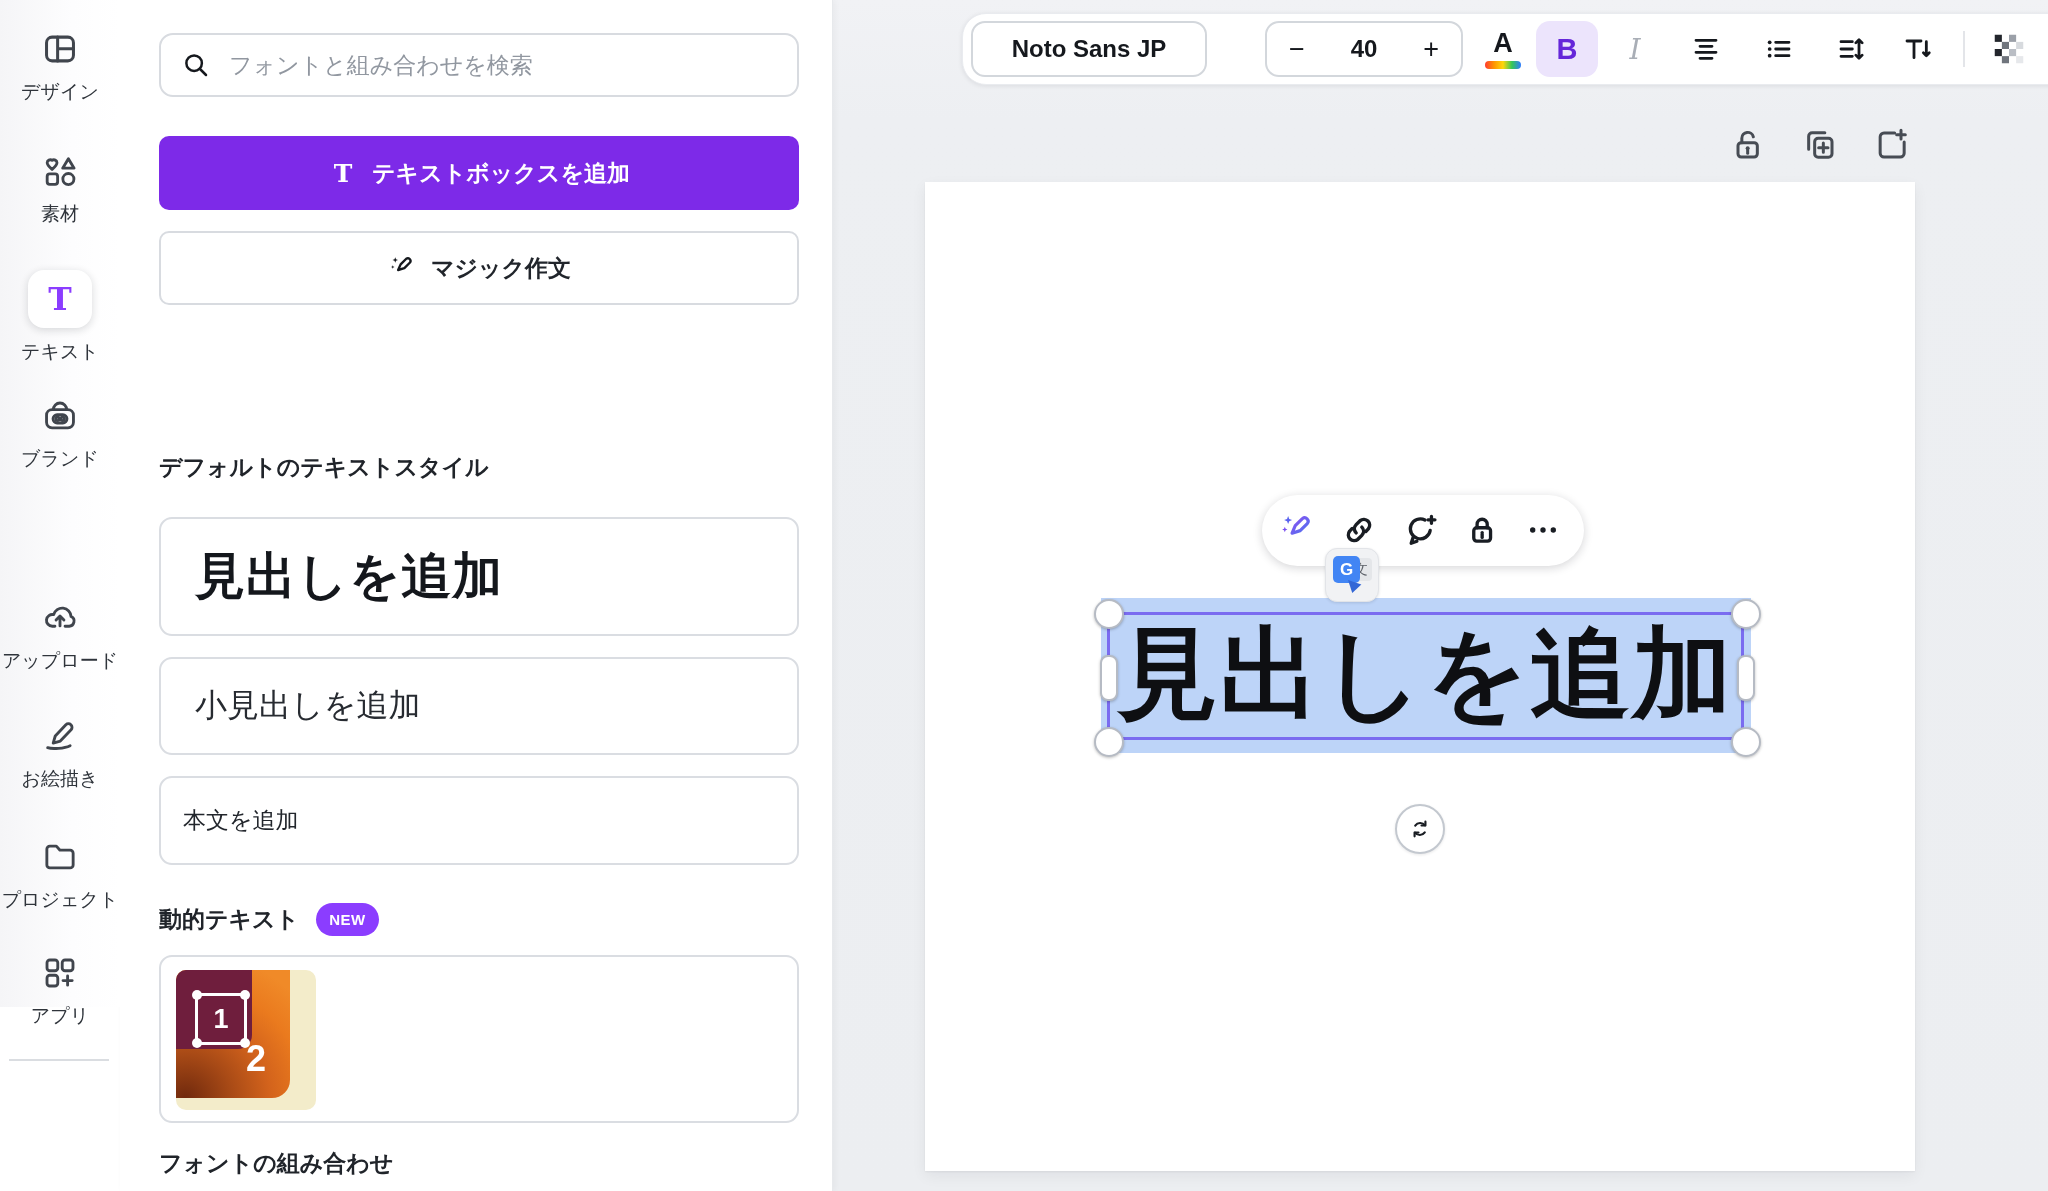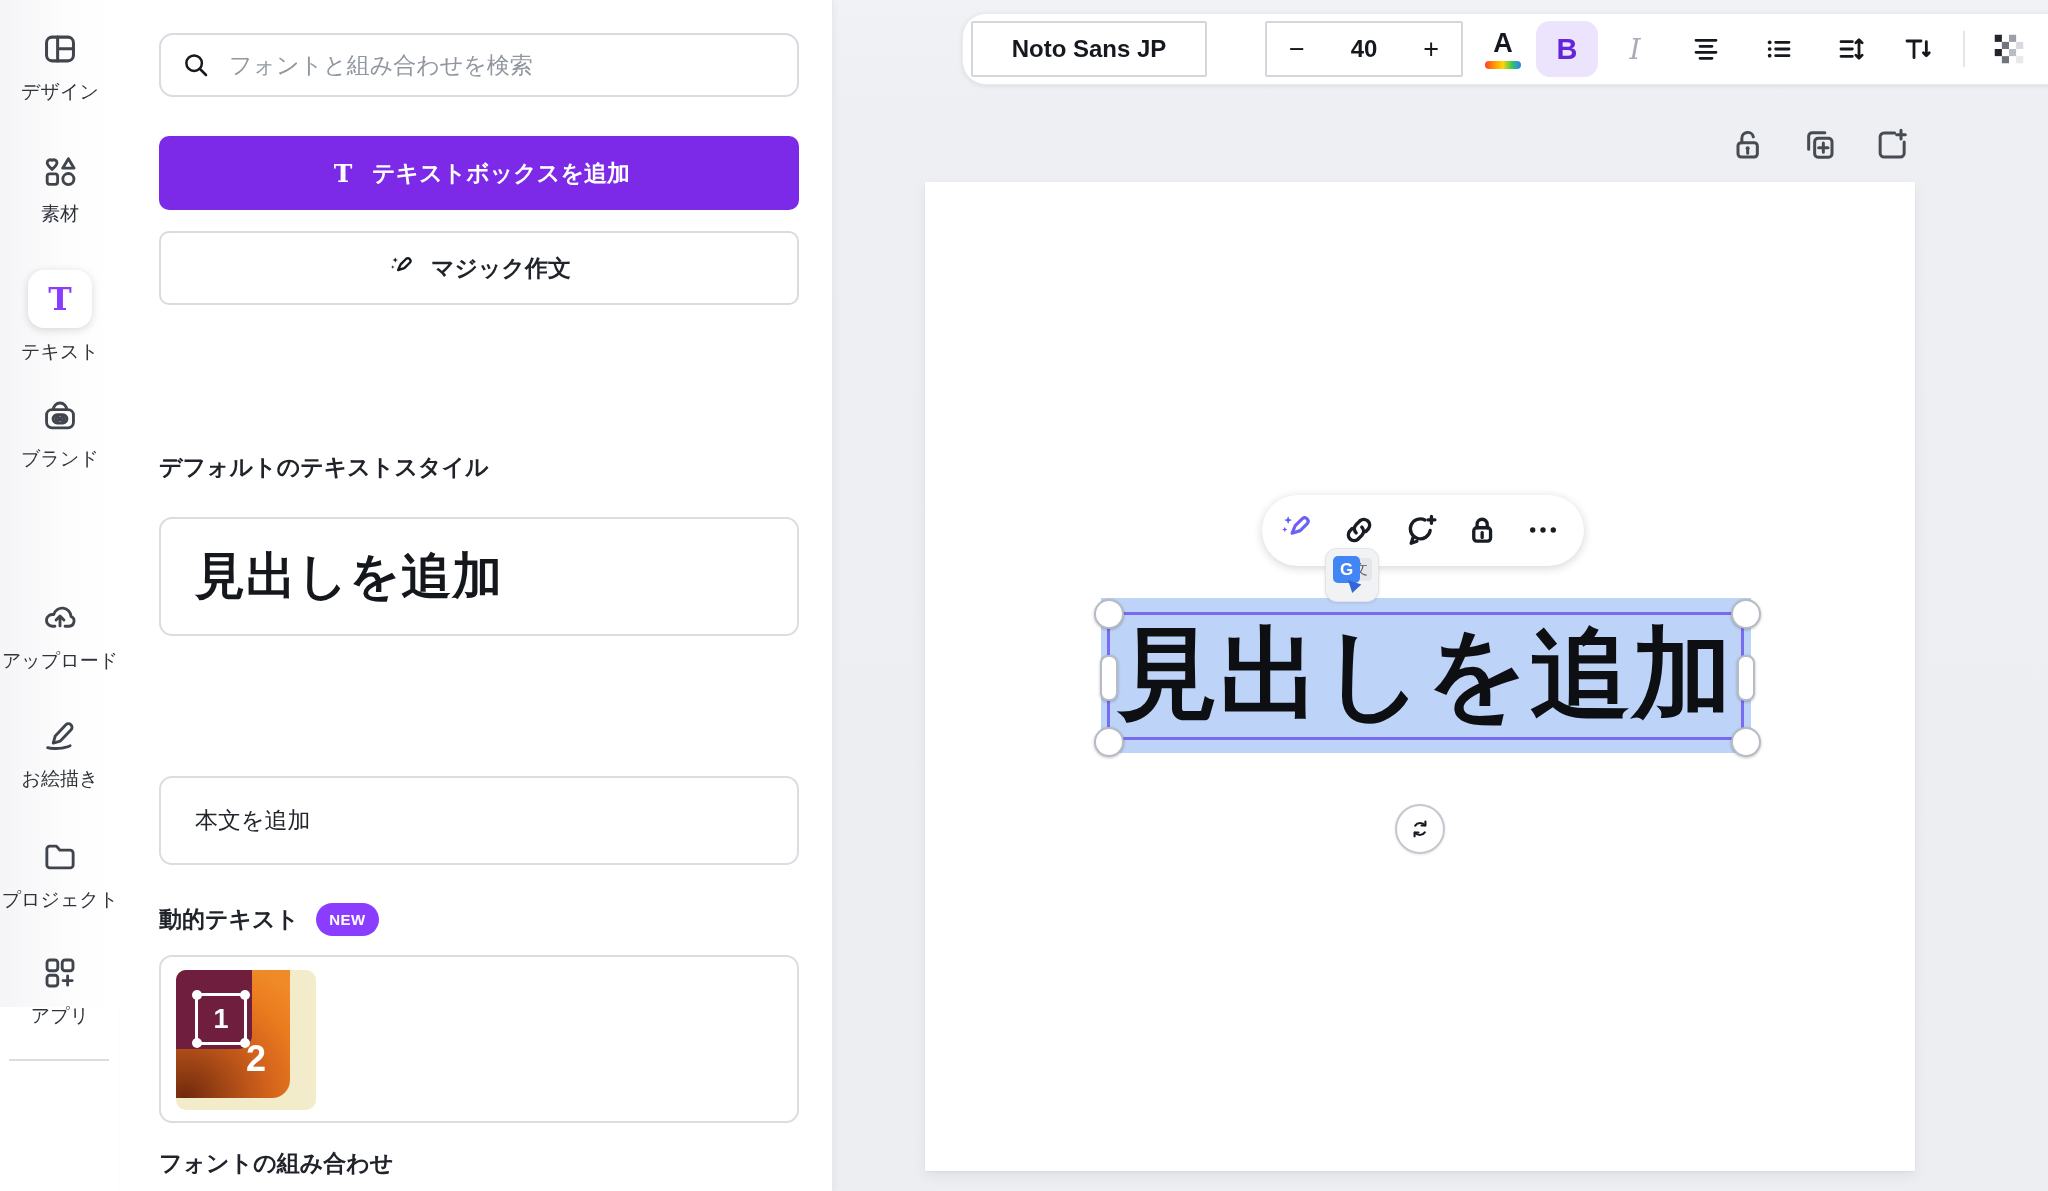"Noto Sans JP" .tb-field { border-radius: 2px -> 14px }
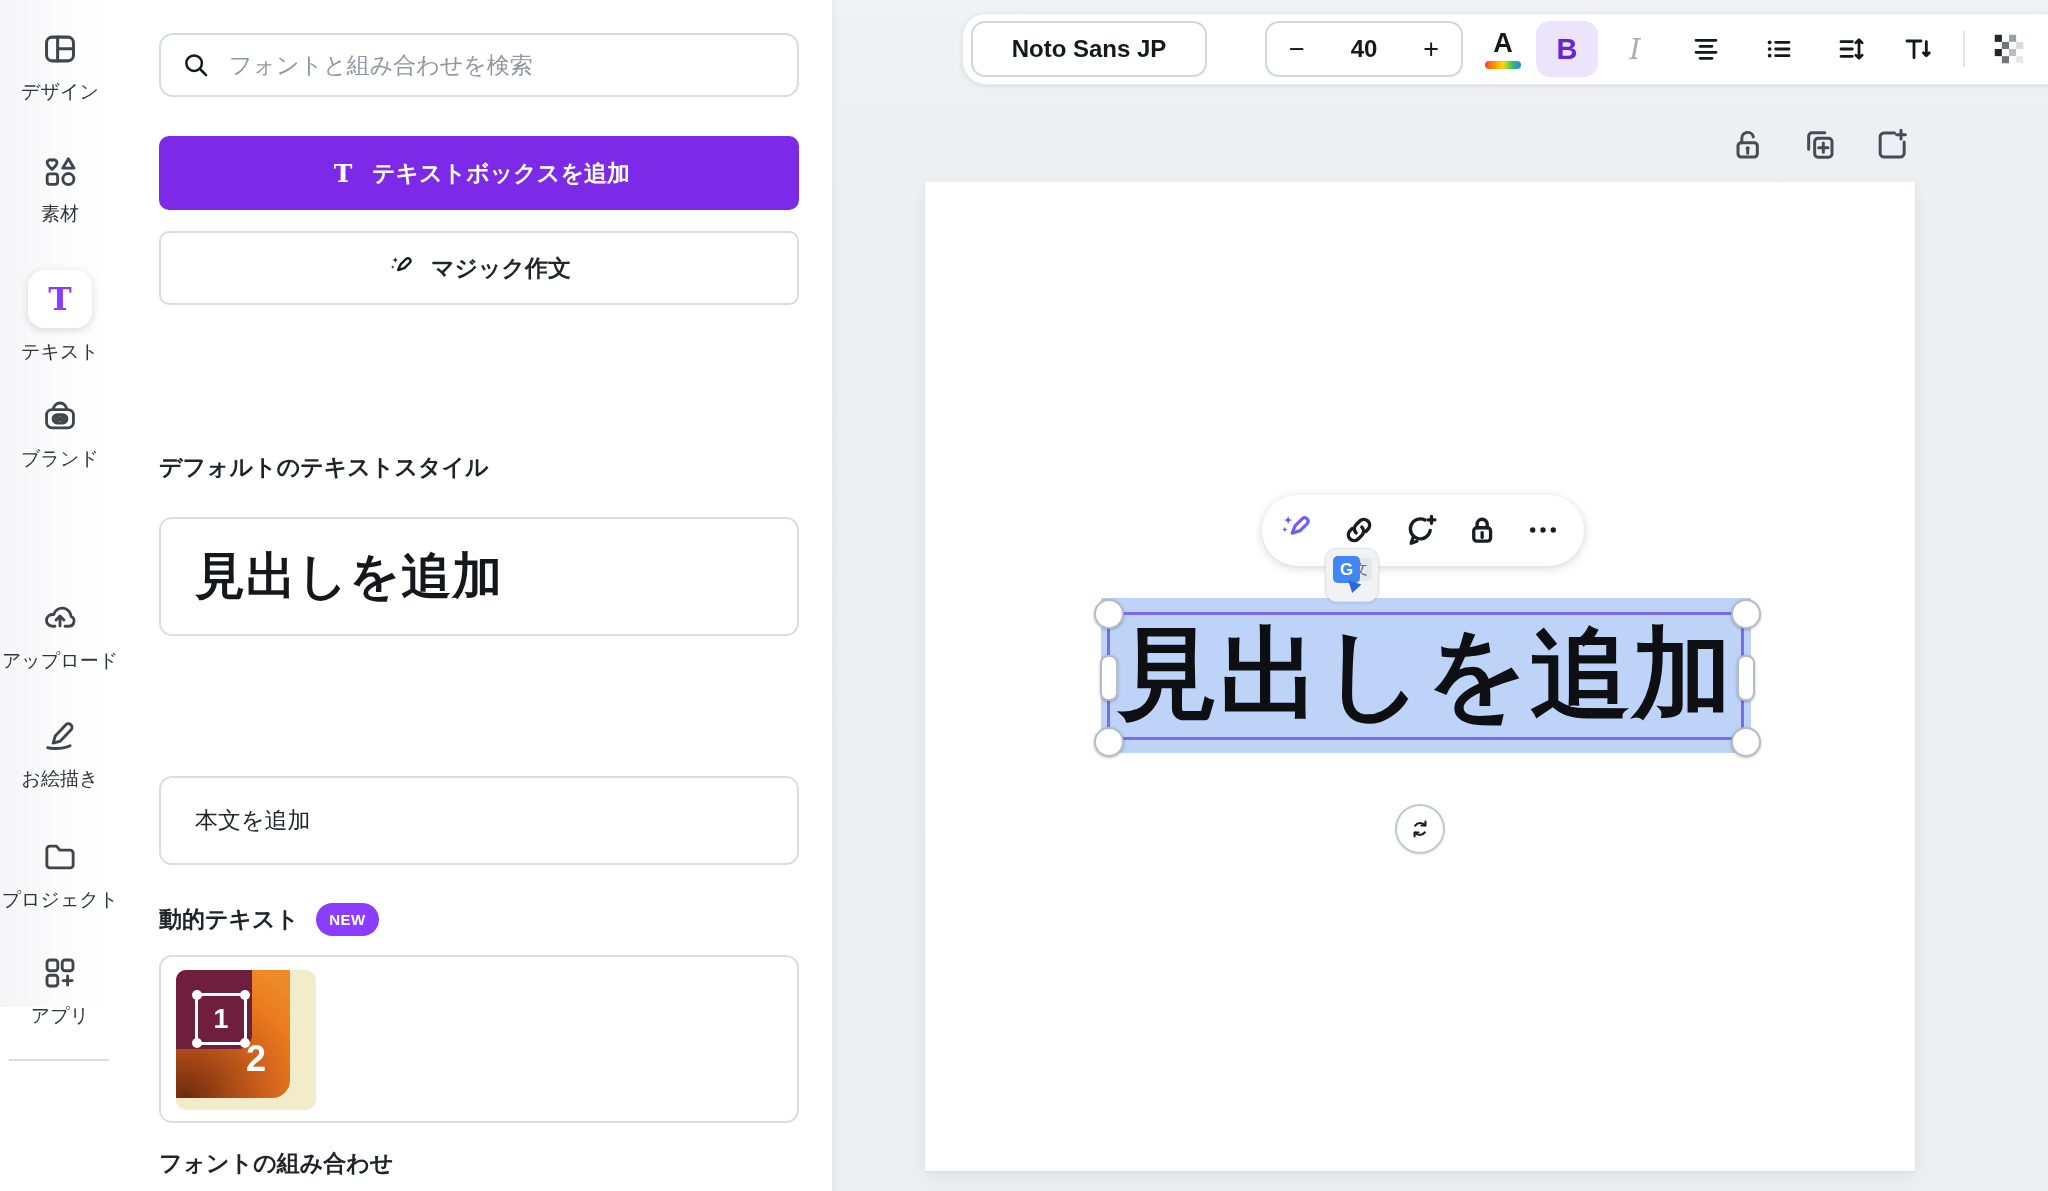"小見出しを追加" div.style-card { html: none -> <div> <span>小見出しを追加</span> </div> }
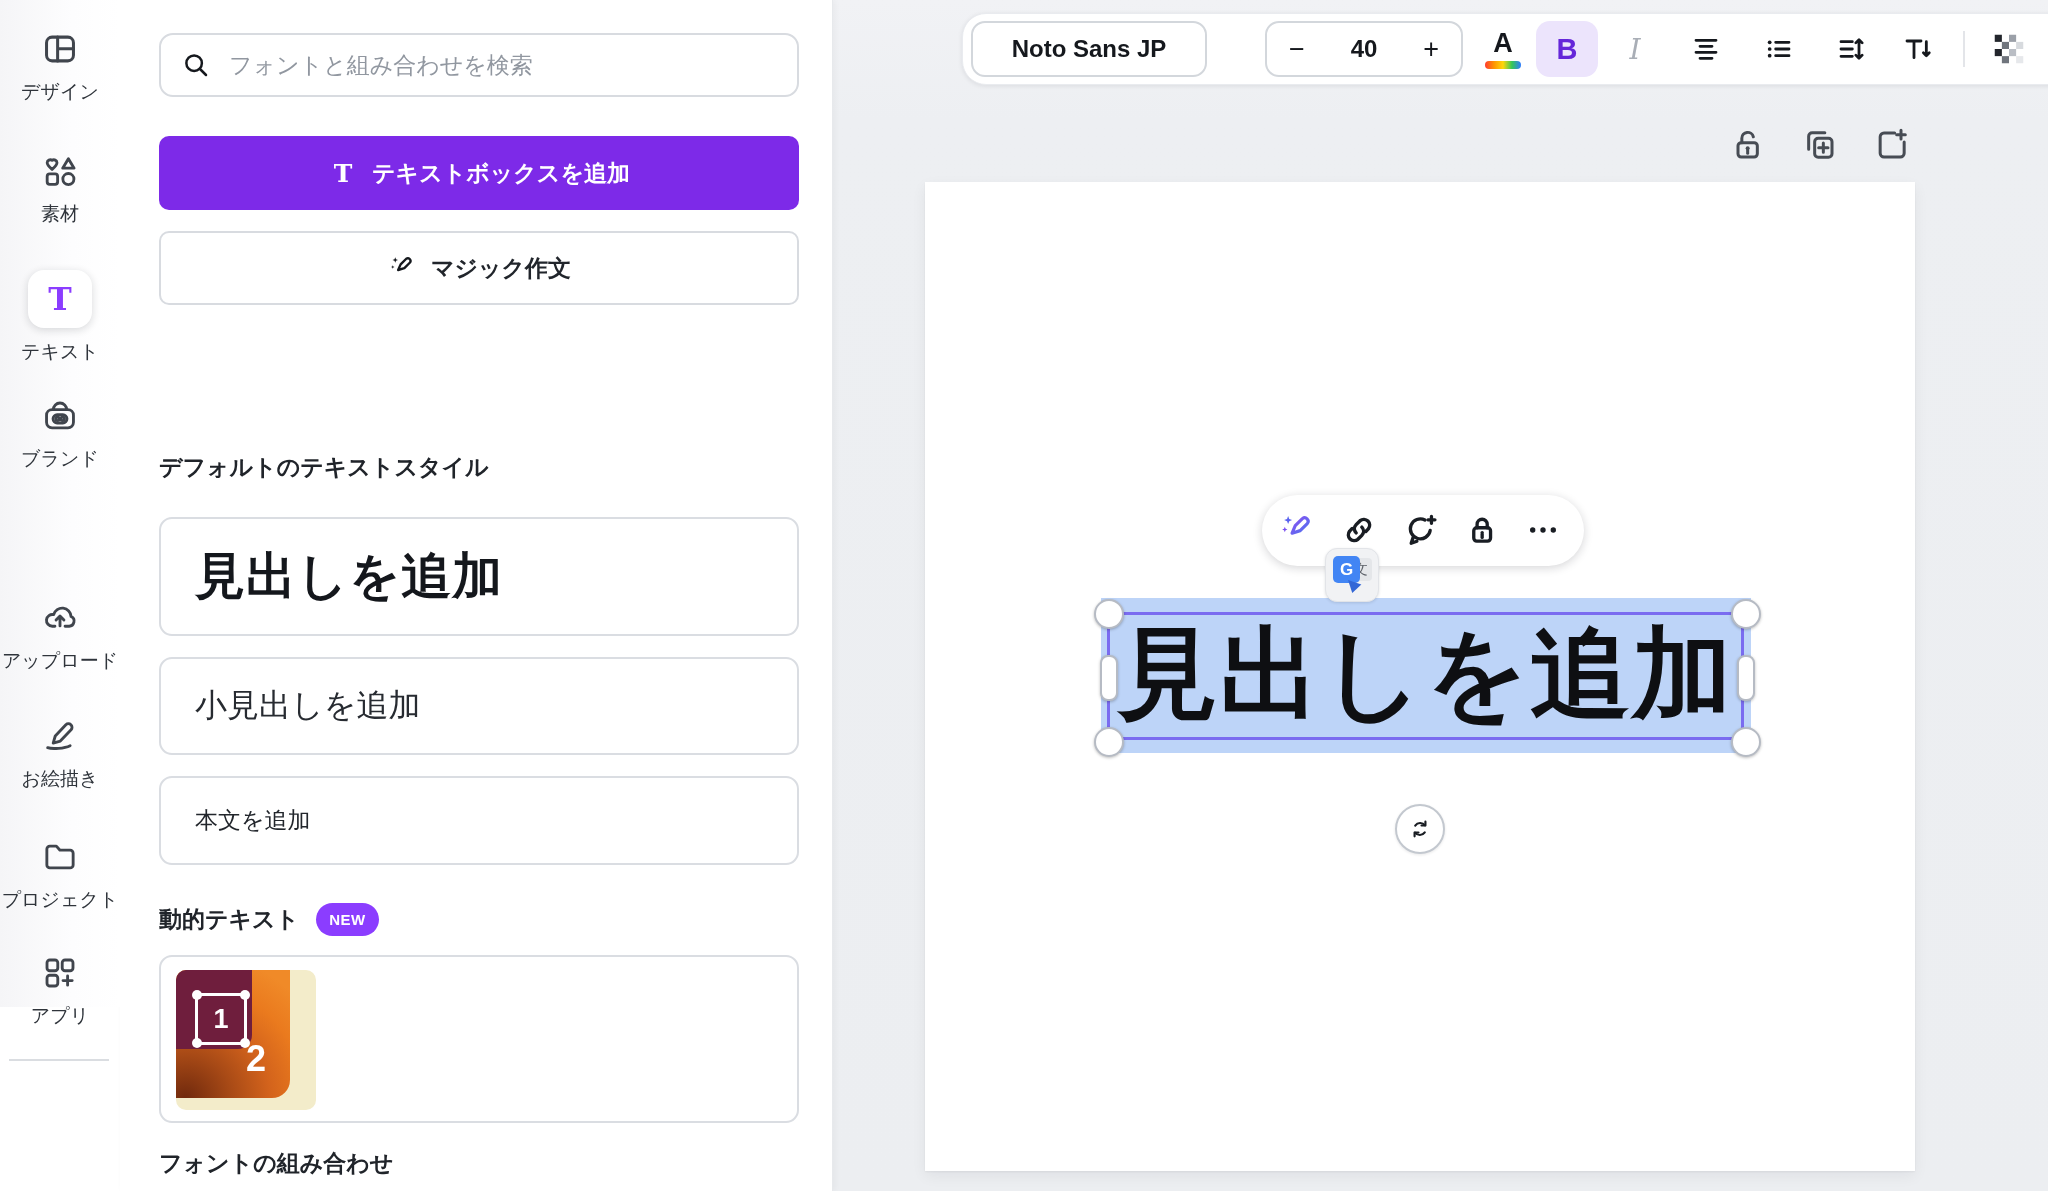"本文を追加" .card-body { margin-left: 34px -> 22px }
